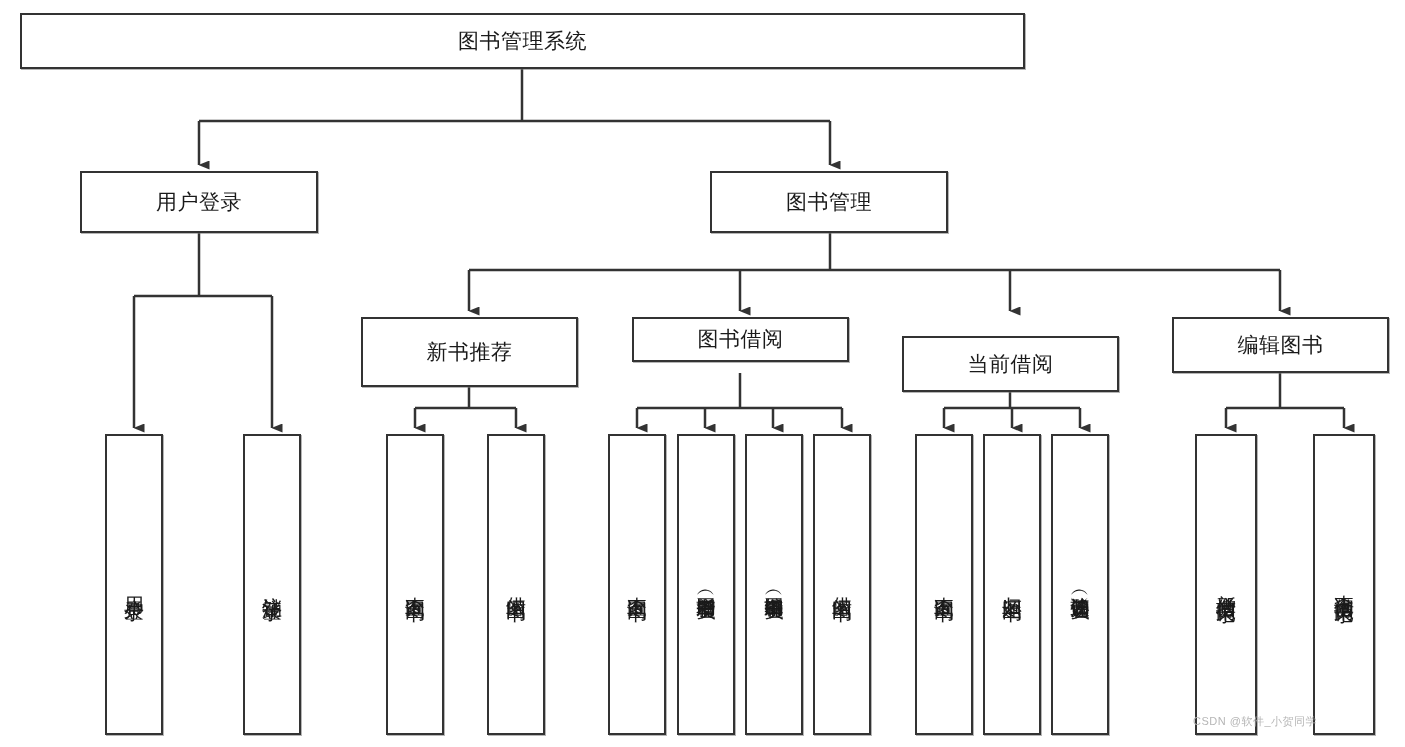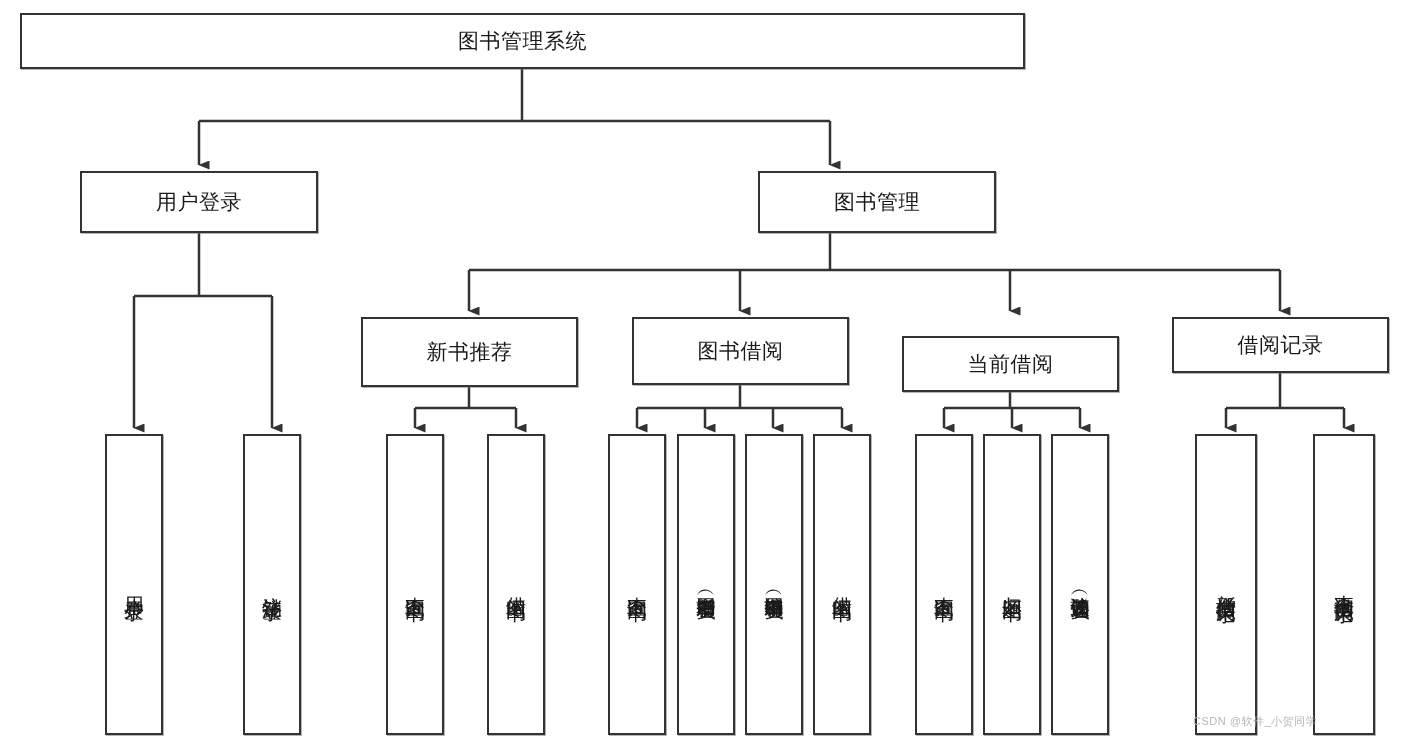"图书管理" div.node { margin-left: 48px -> none }
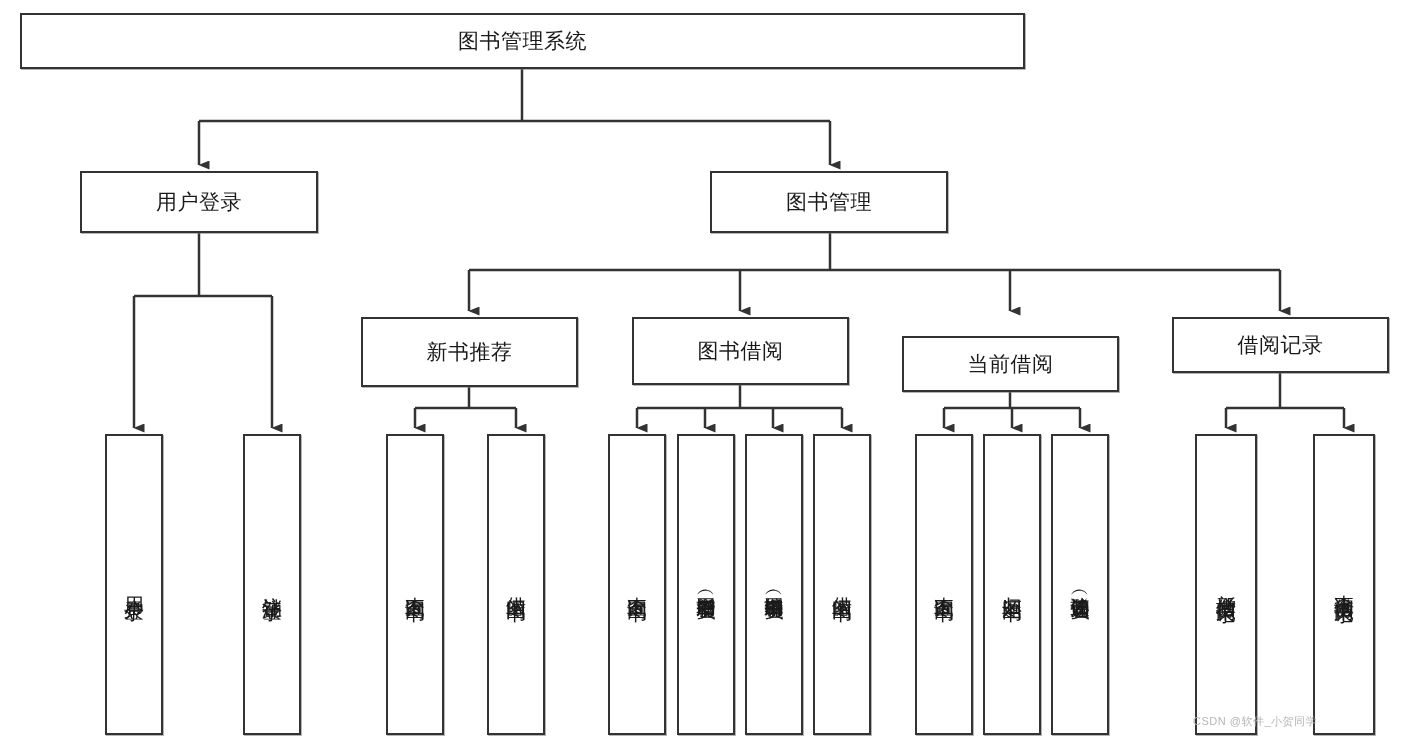"图书借阅" div.node { height: 68px -> 45px }
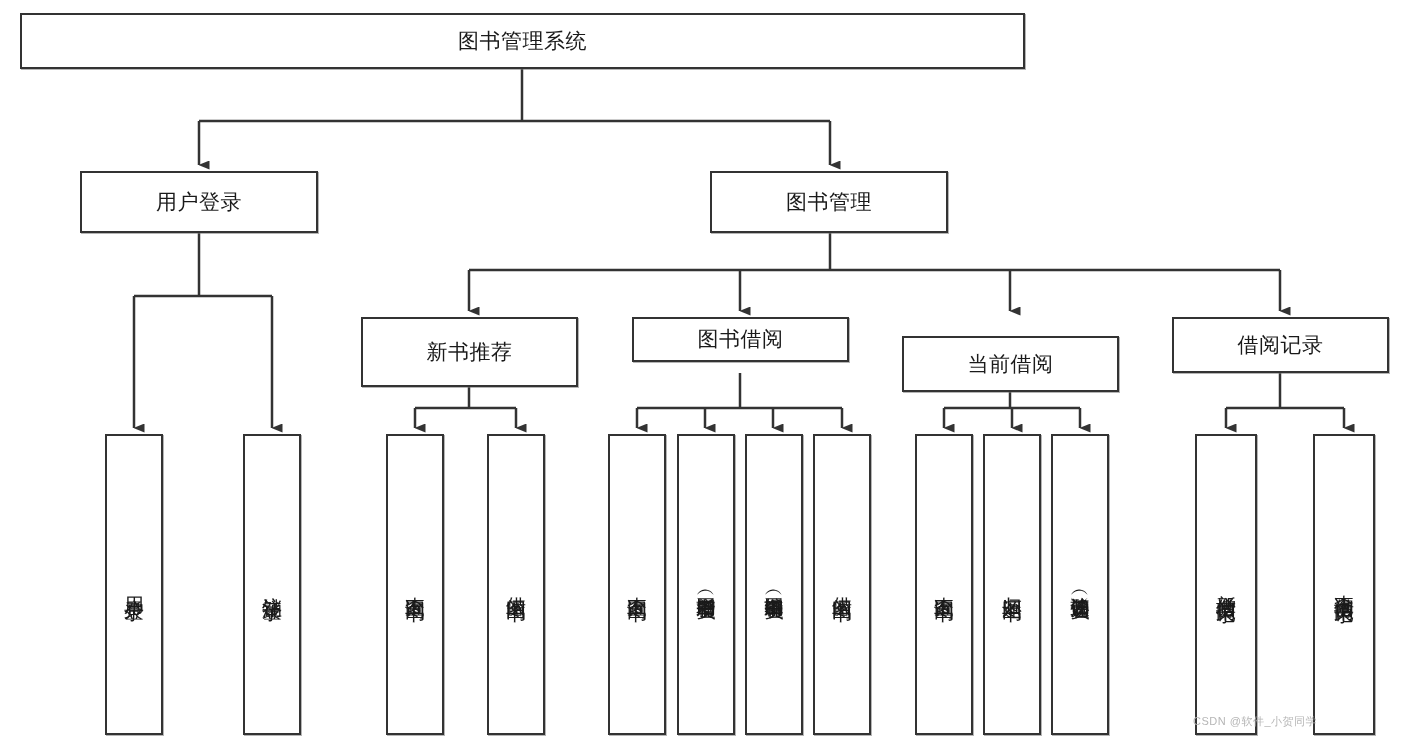"借阅记录" span.label { text: 借阅记录 -> 编辑图书 }
